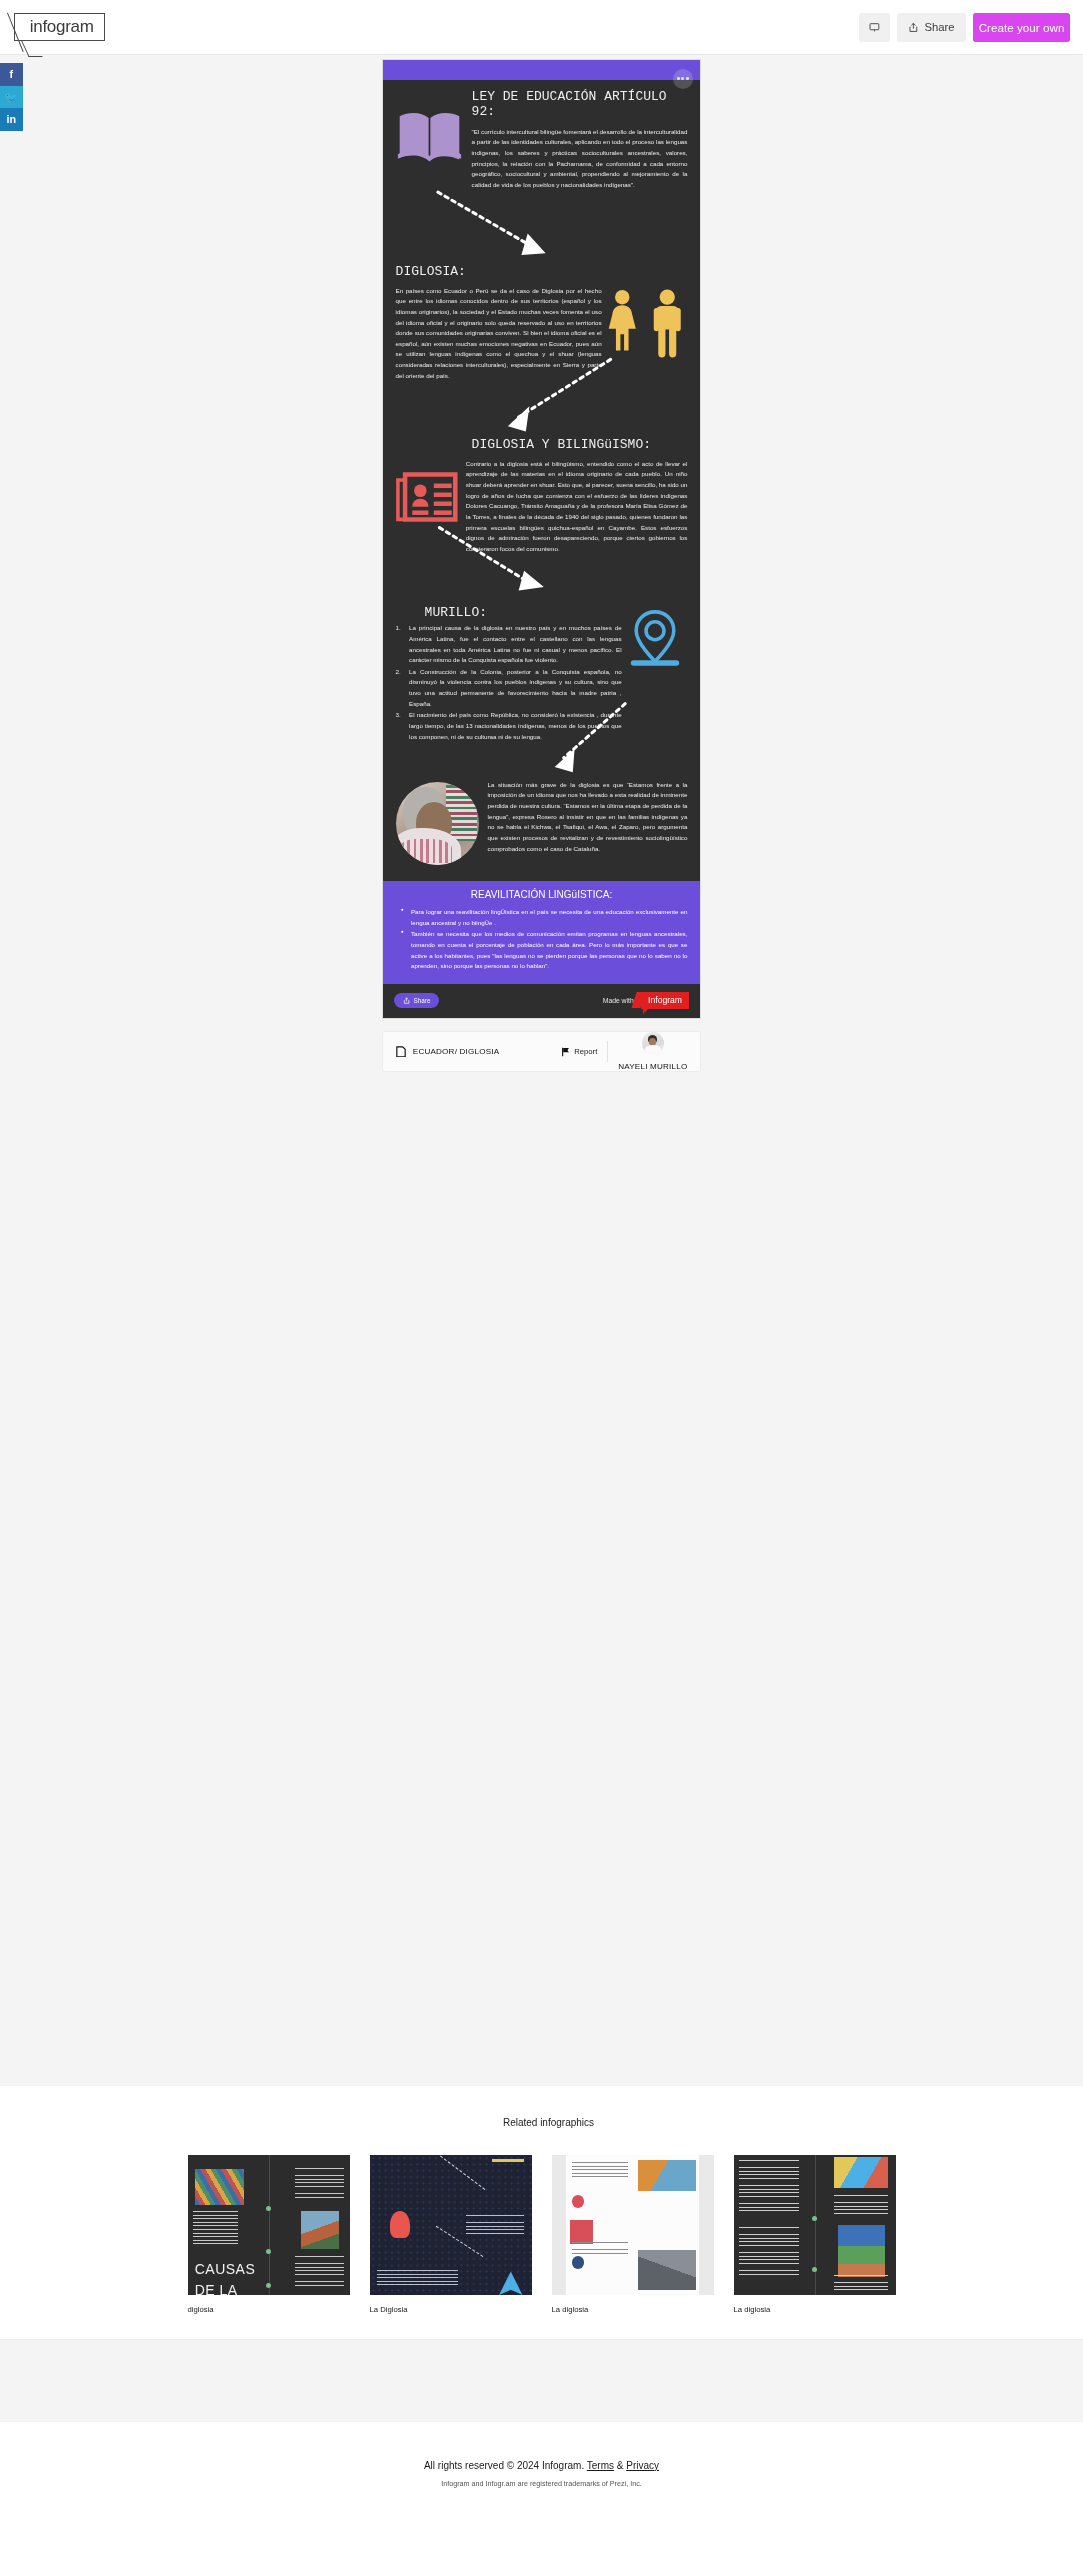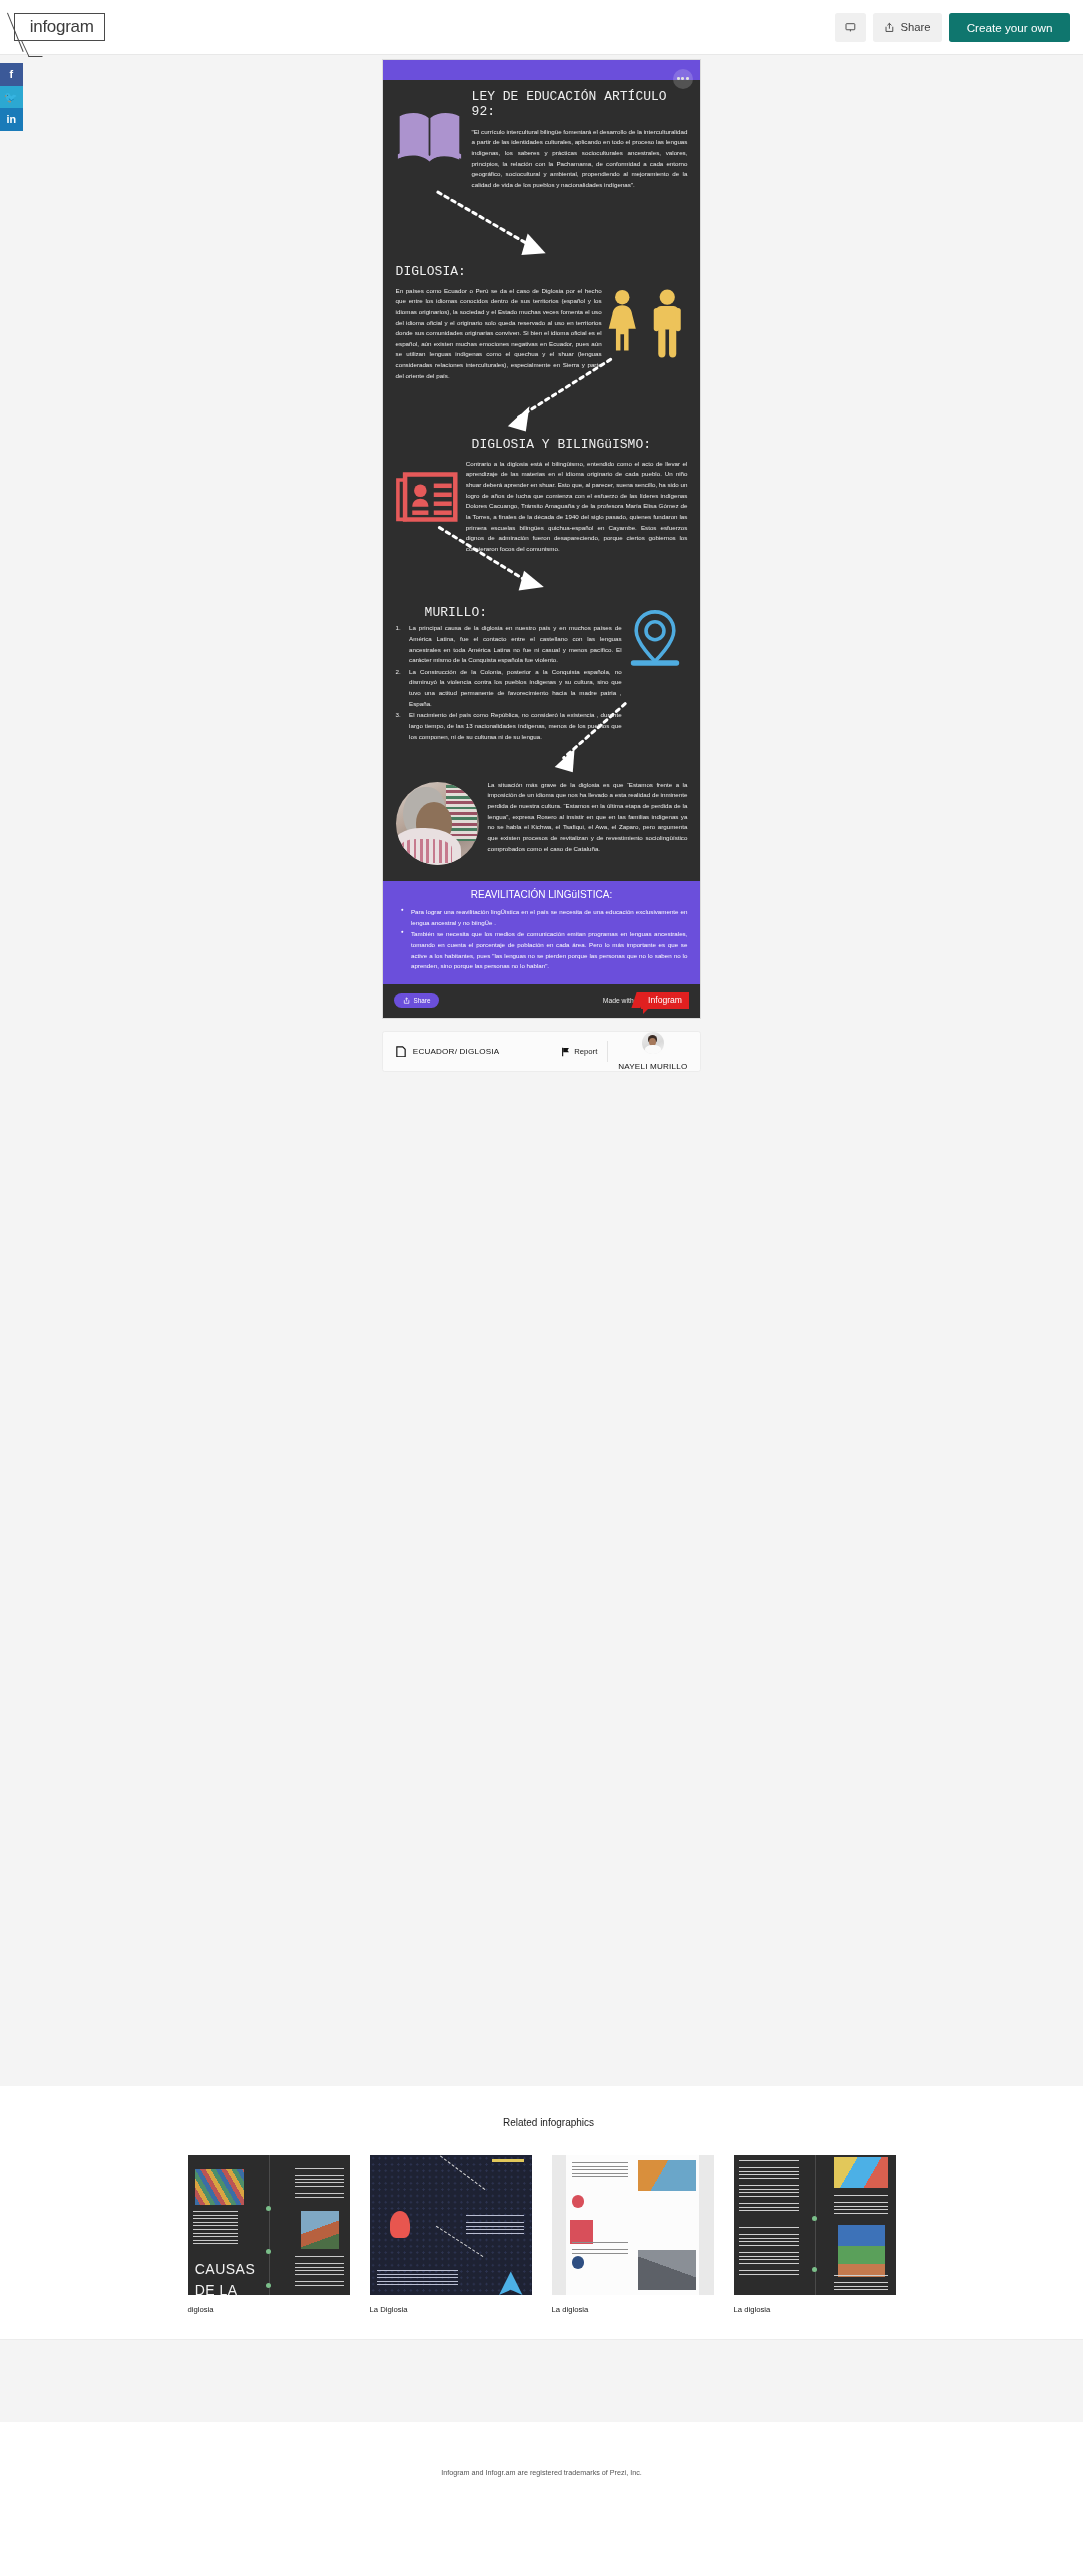"Create your own" .tb-cta { background: #0f766e -> #d946ef; padding: 0 18px -> 0 6px }
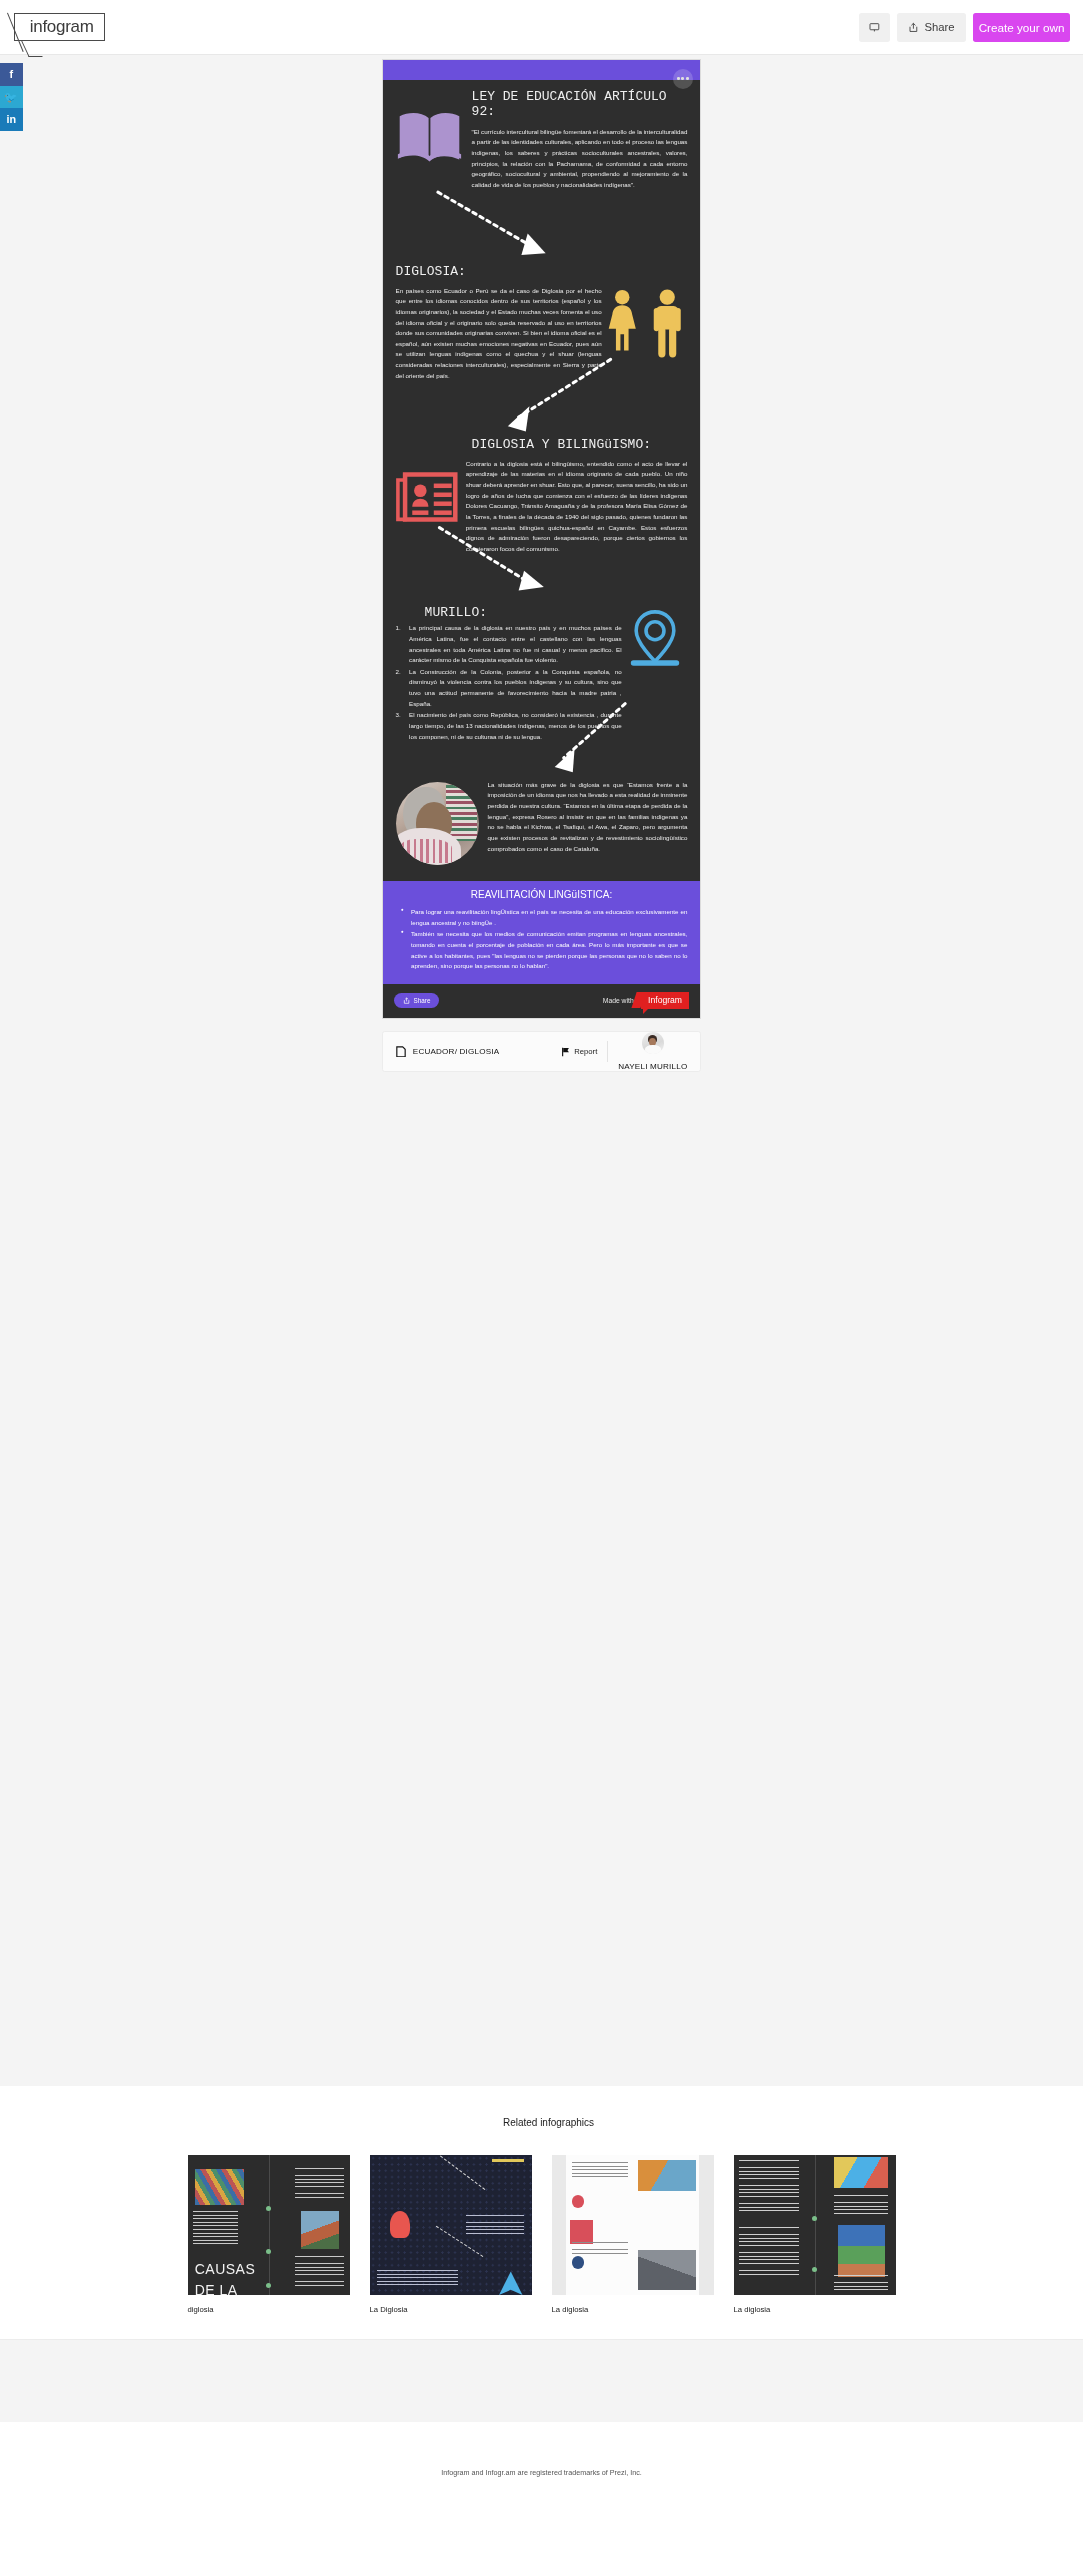"All rights reserved © 2024" div.l1 { html: none -> <div> <span>All rights reserved © 2024 Infogram.</span> <a>Terms</a> <span>&amp;</span> <a>Privacy</a> </div> }
